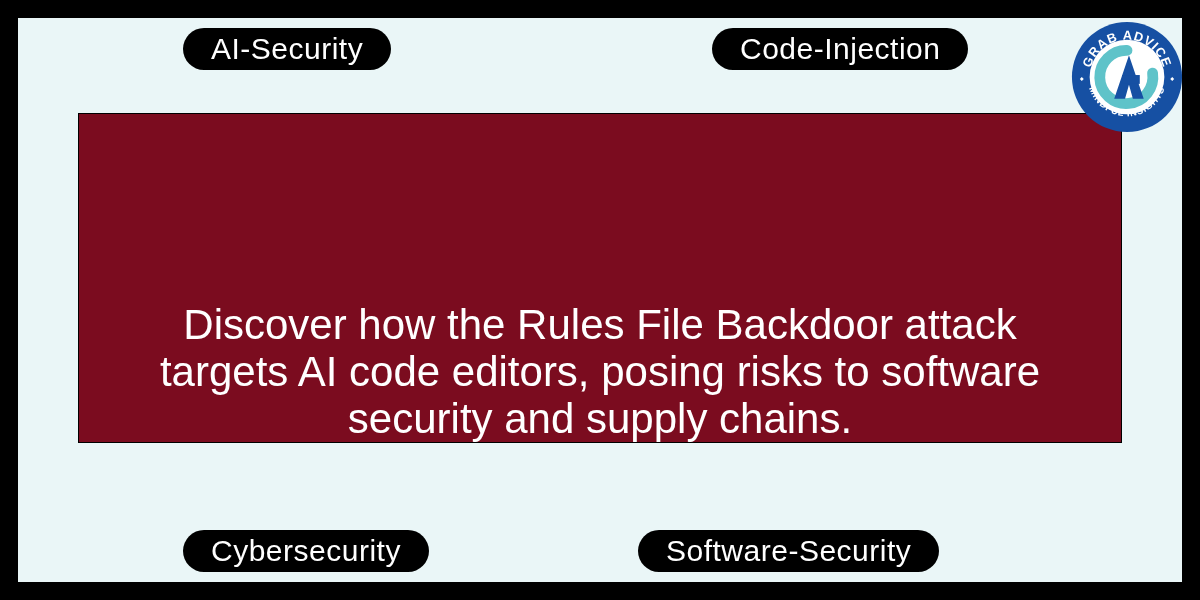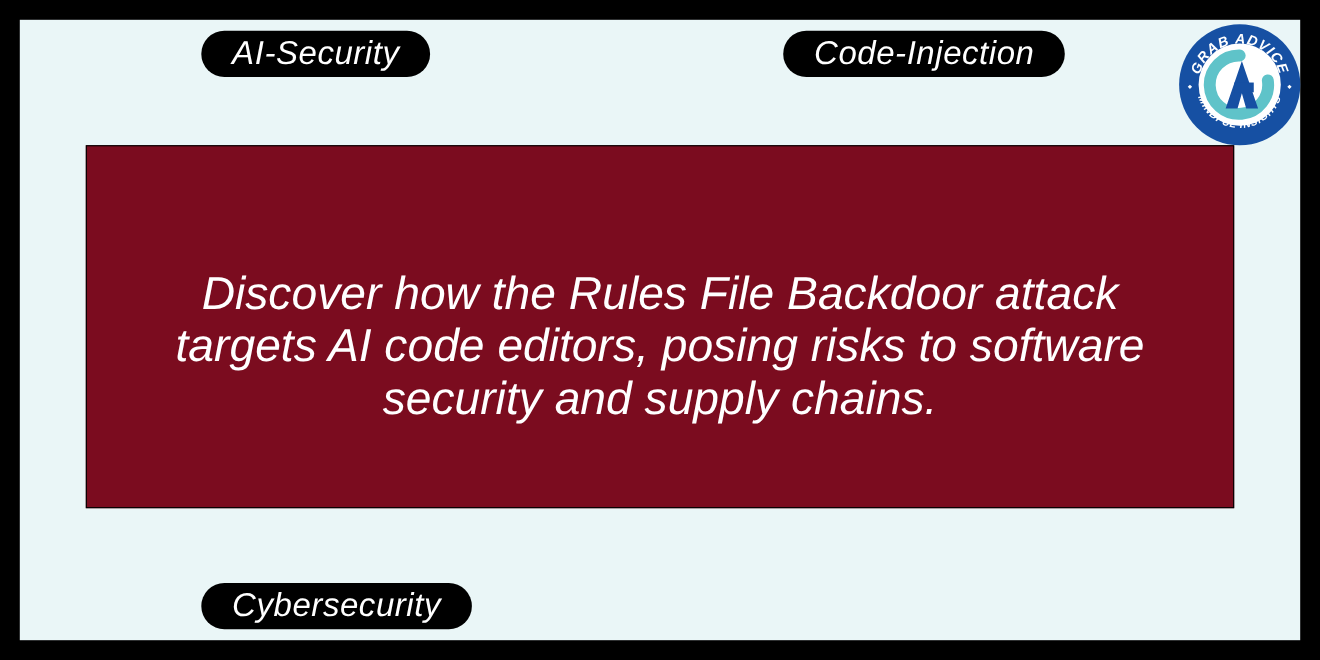"AI-Security" .frame { font-style: italic -> none }
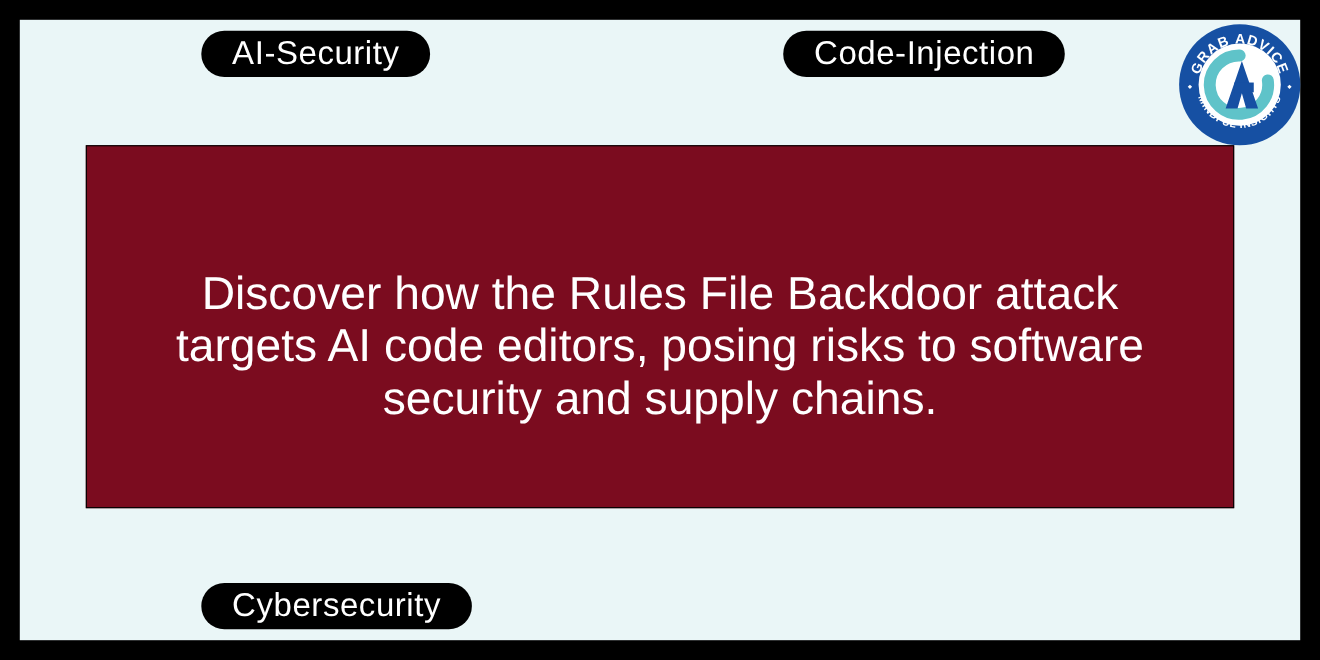"Discover how the Rules File" .hero { align-items: center -> flex-end; top: 114px -> 95px }
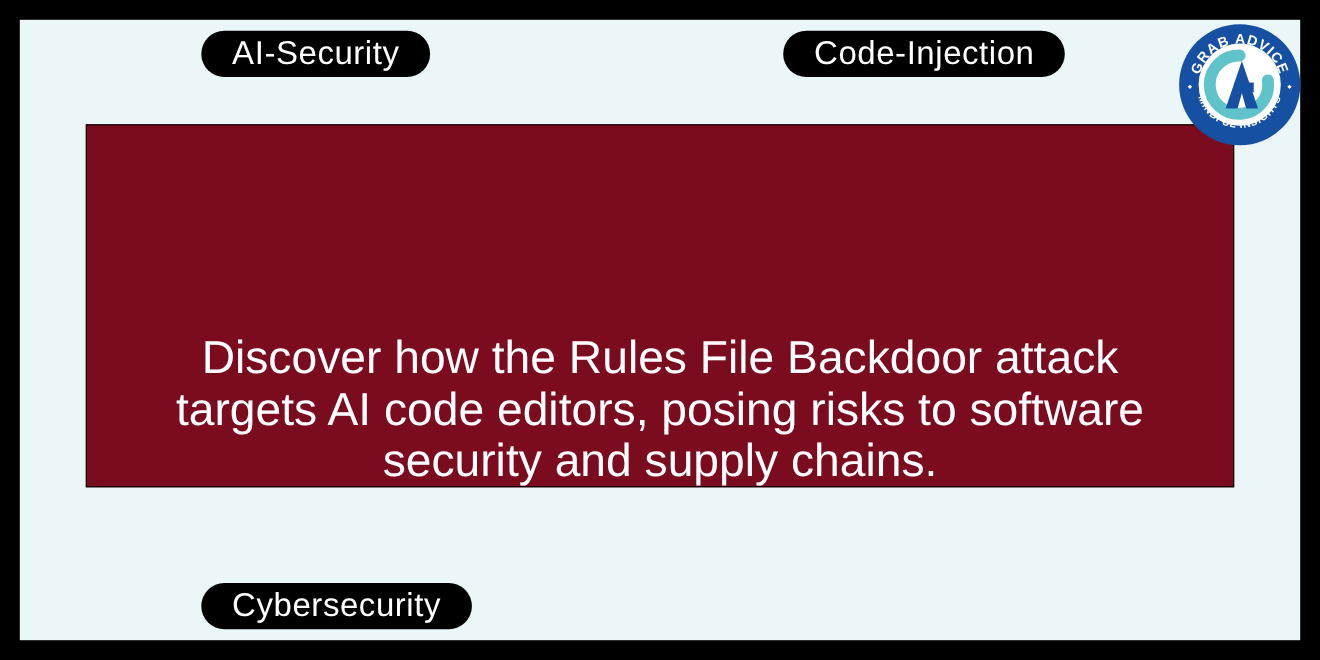"Software-Security" div.tag { html: none -> <div>Software-Security</div> }
